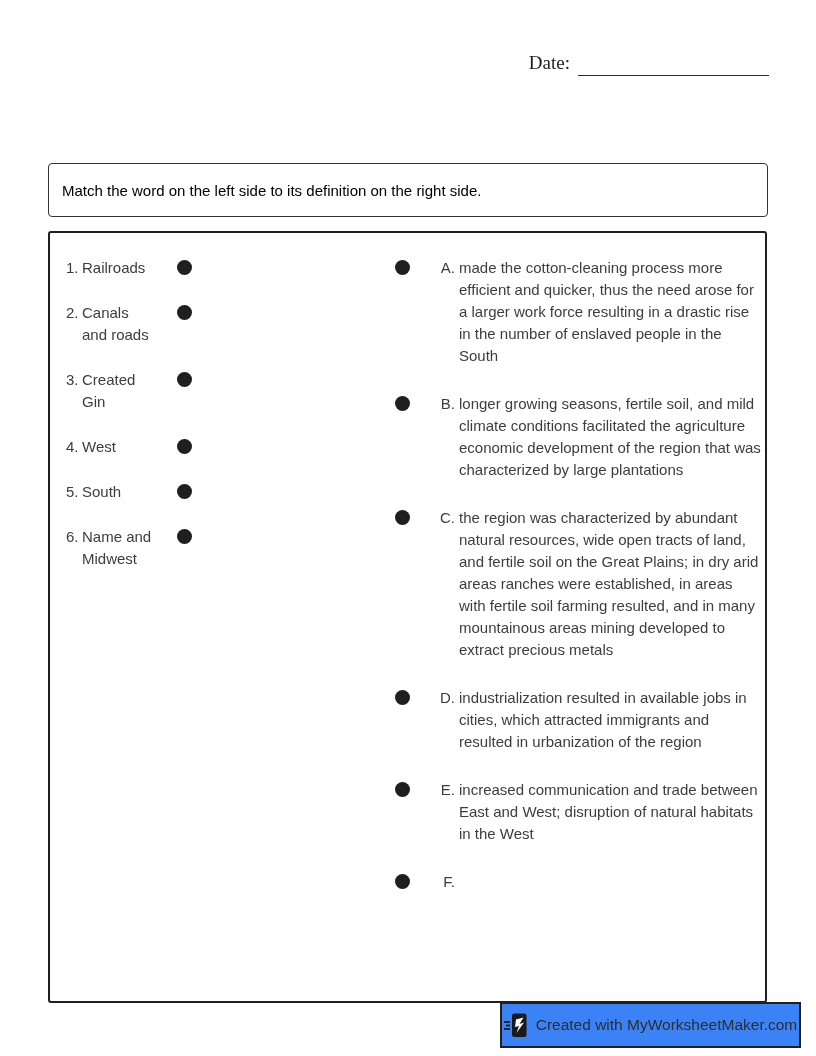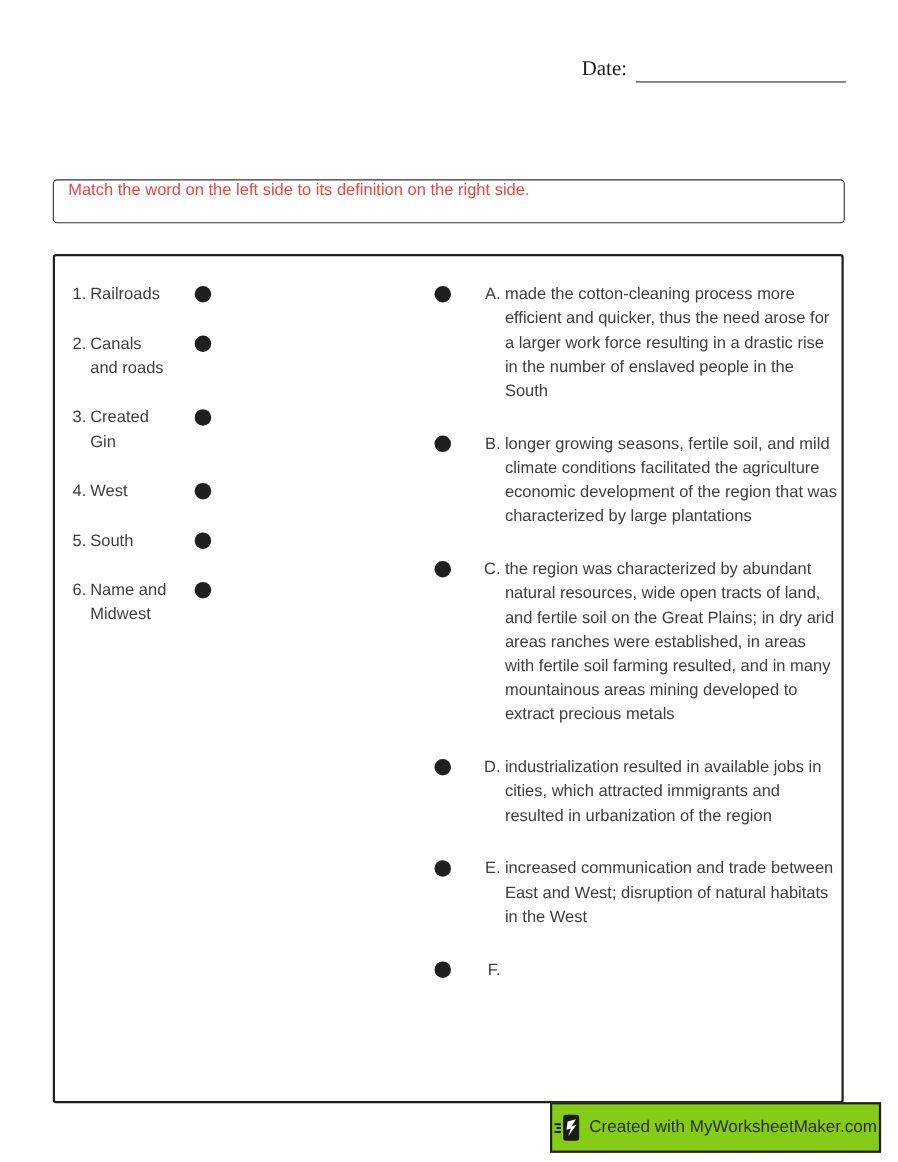"Match the word on the" .instructions { align-items: flex-start -> center; color: #ef4444 -> #000000; height: 40px -> 54px }
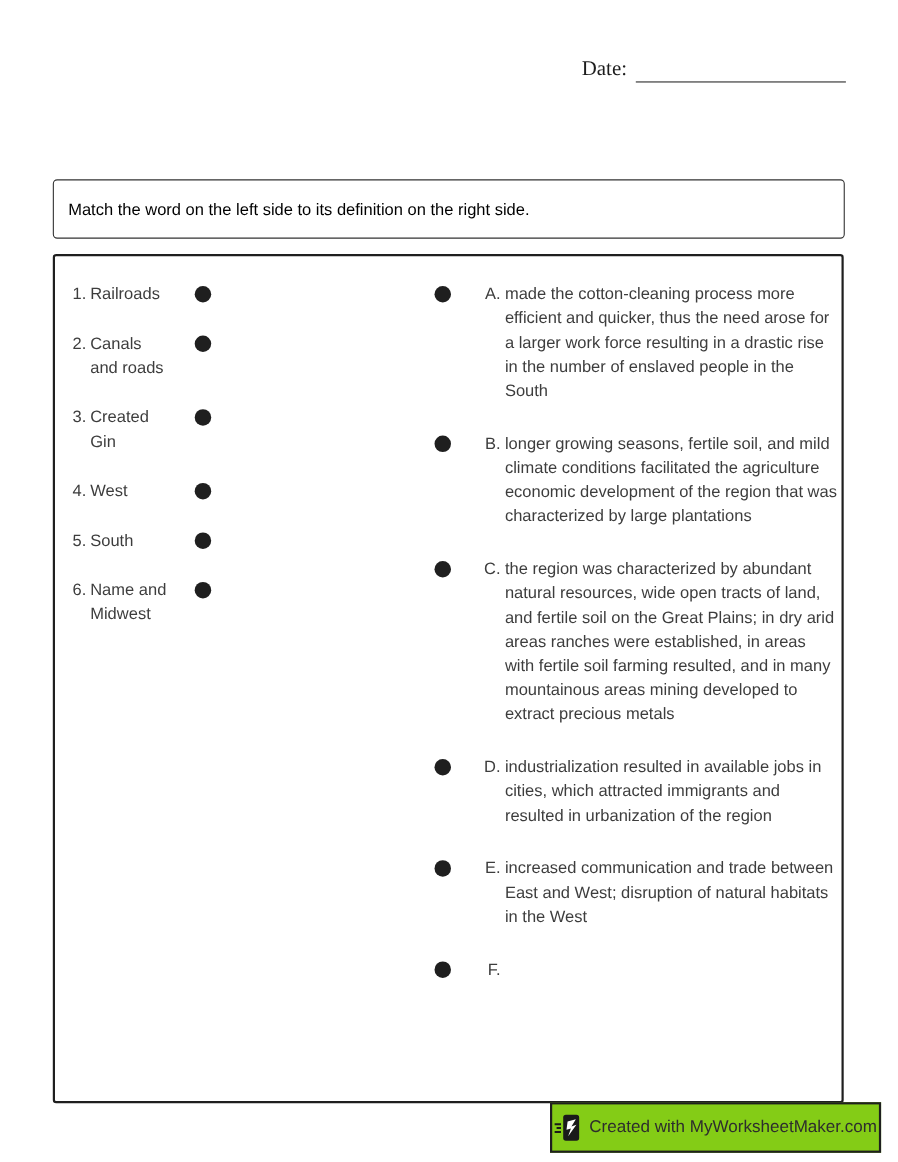"Created with MyWorksheetMaker.com" .footer-box { background: #84cc16 -> #3b82f6 }
